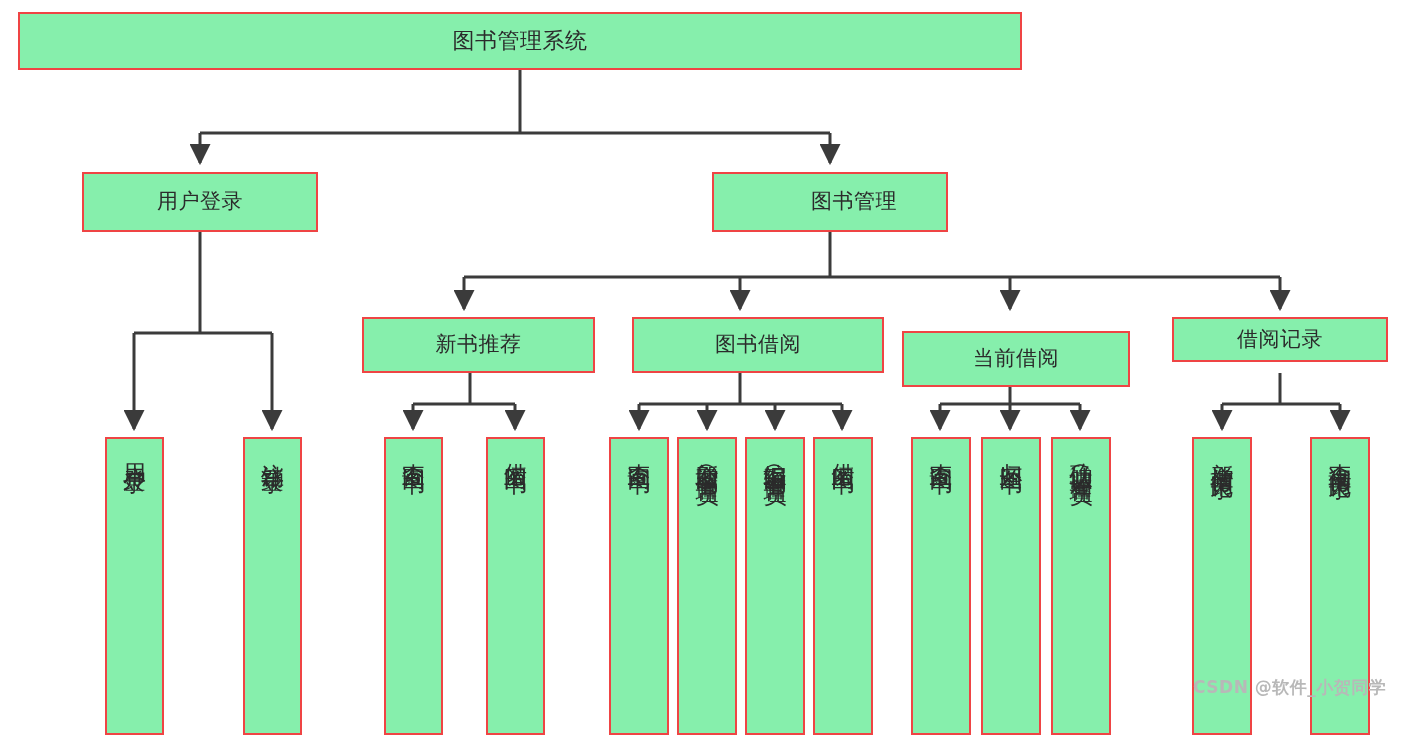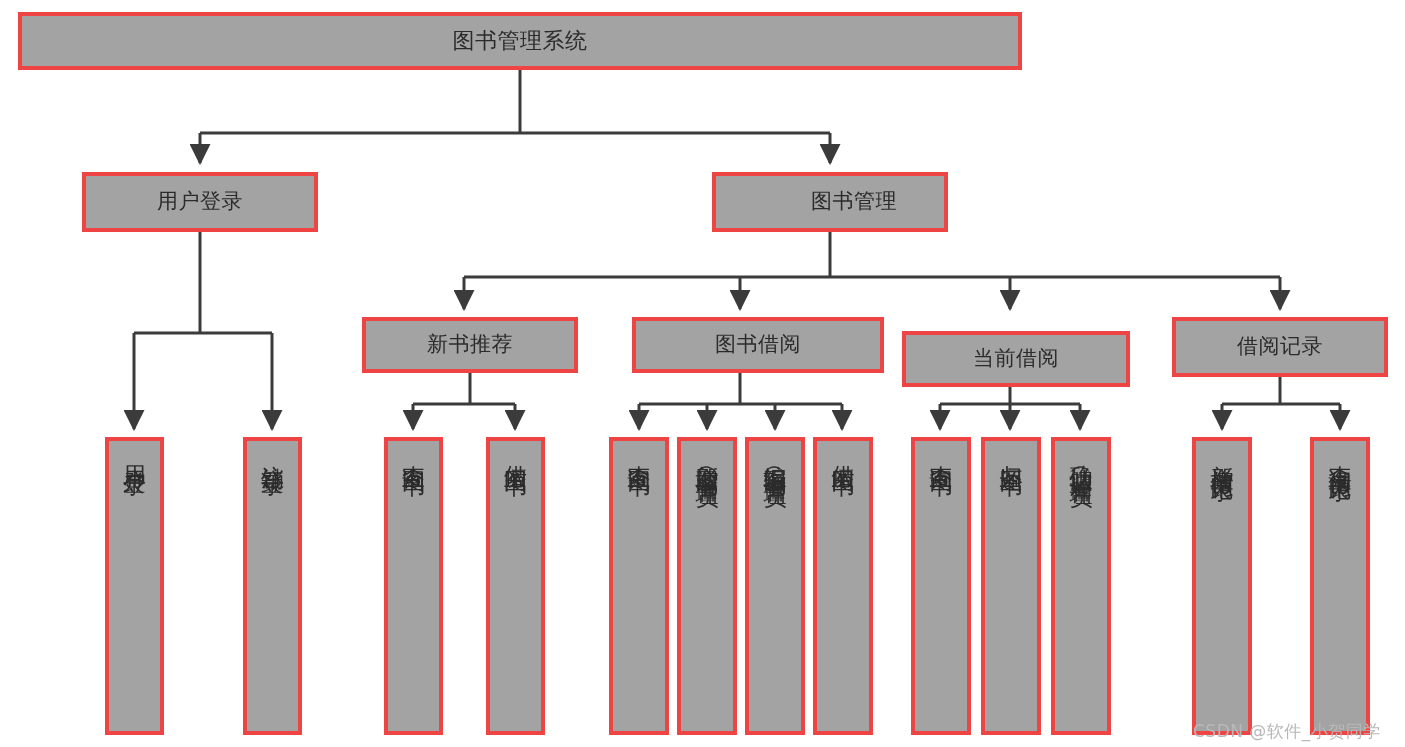"图书管理系统" .node { background: #a3a3a3 -> #86efac; border: 4px solid #ef4444 -> 2px solid #ef4444 }
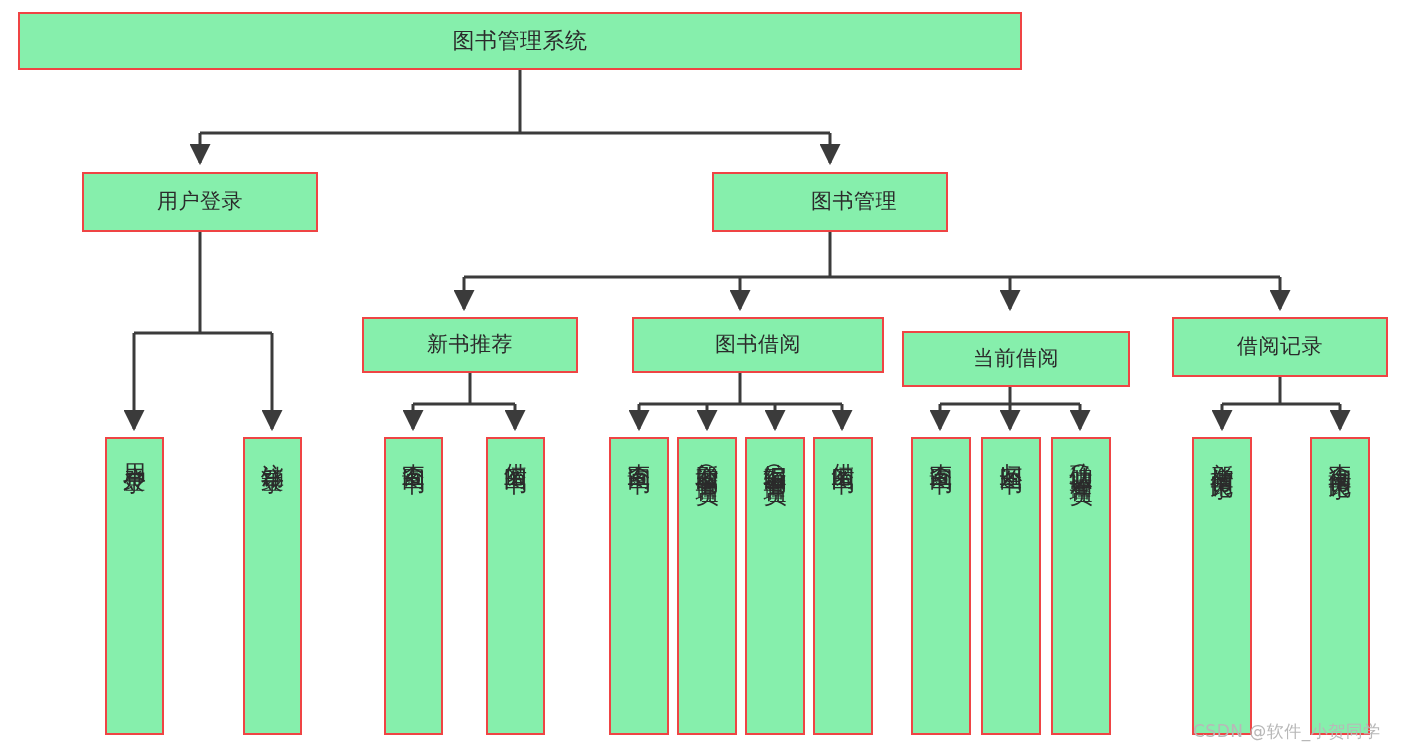"新书推荐" div.node { width: 216px -> 233px }
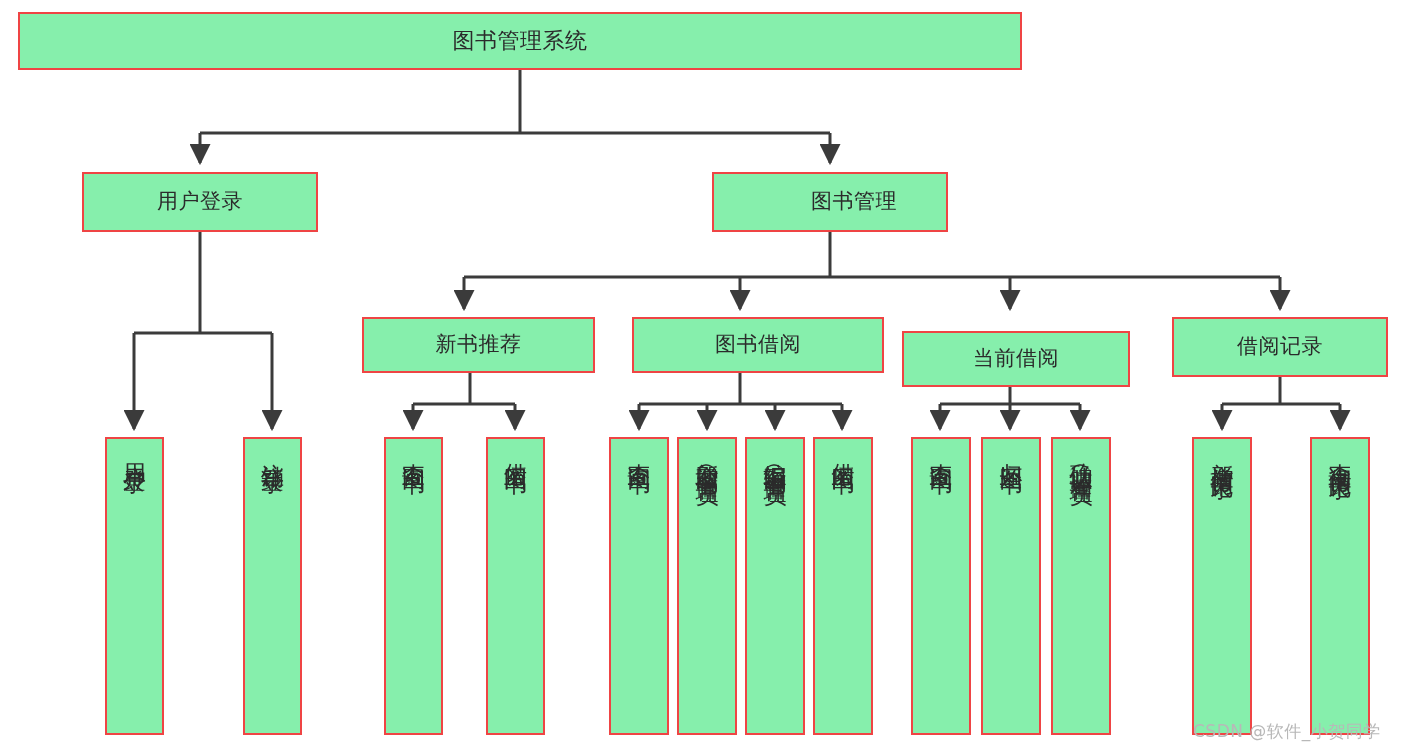"借阅记录" div.node { height: 60px -> 45px }
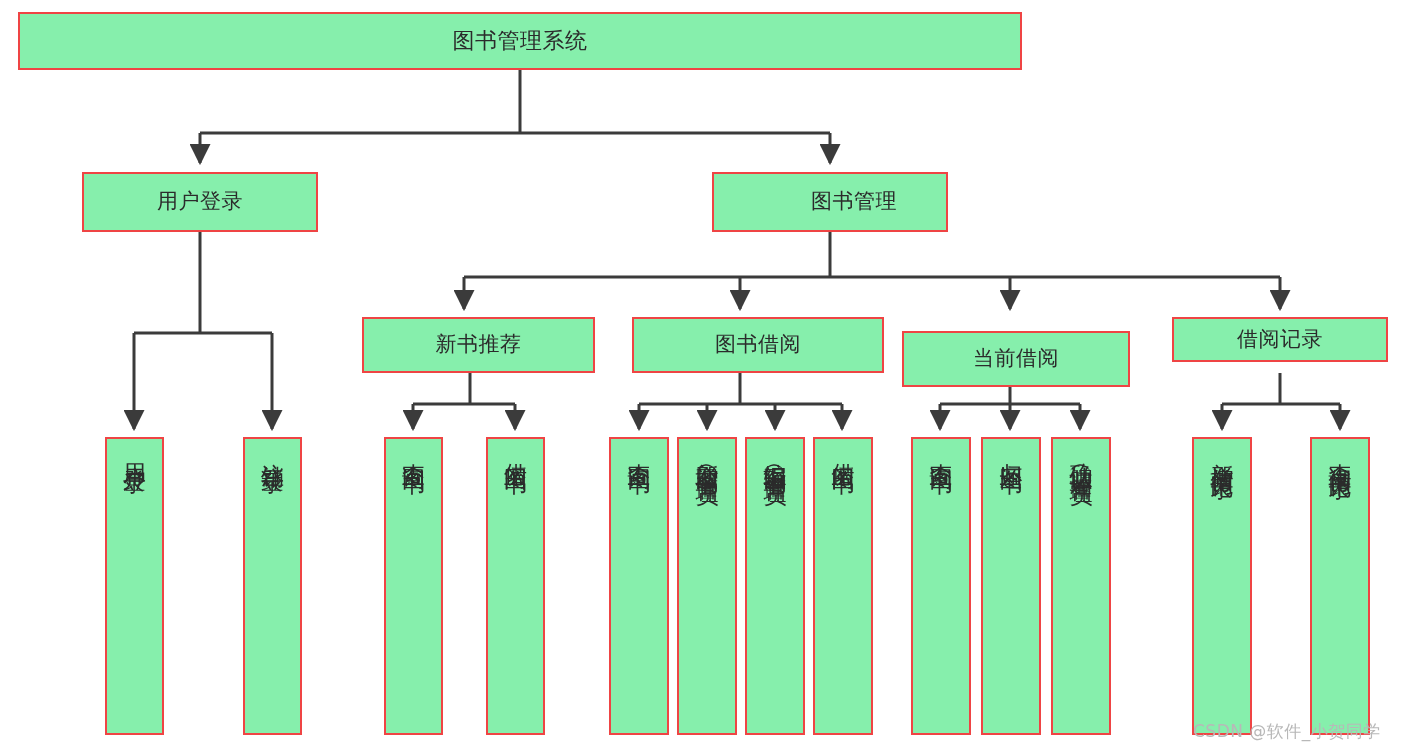"CSDN @软件_小贺同学" div.watermark { font-weight: none -> bold; top: 720px -> 676px }
